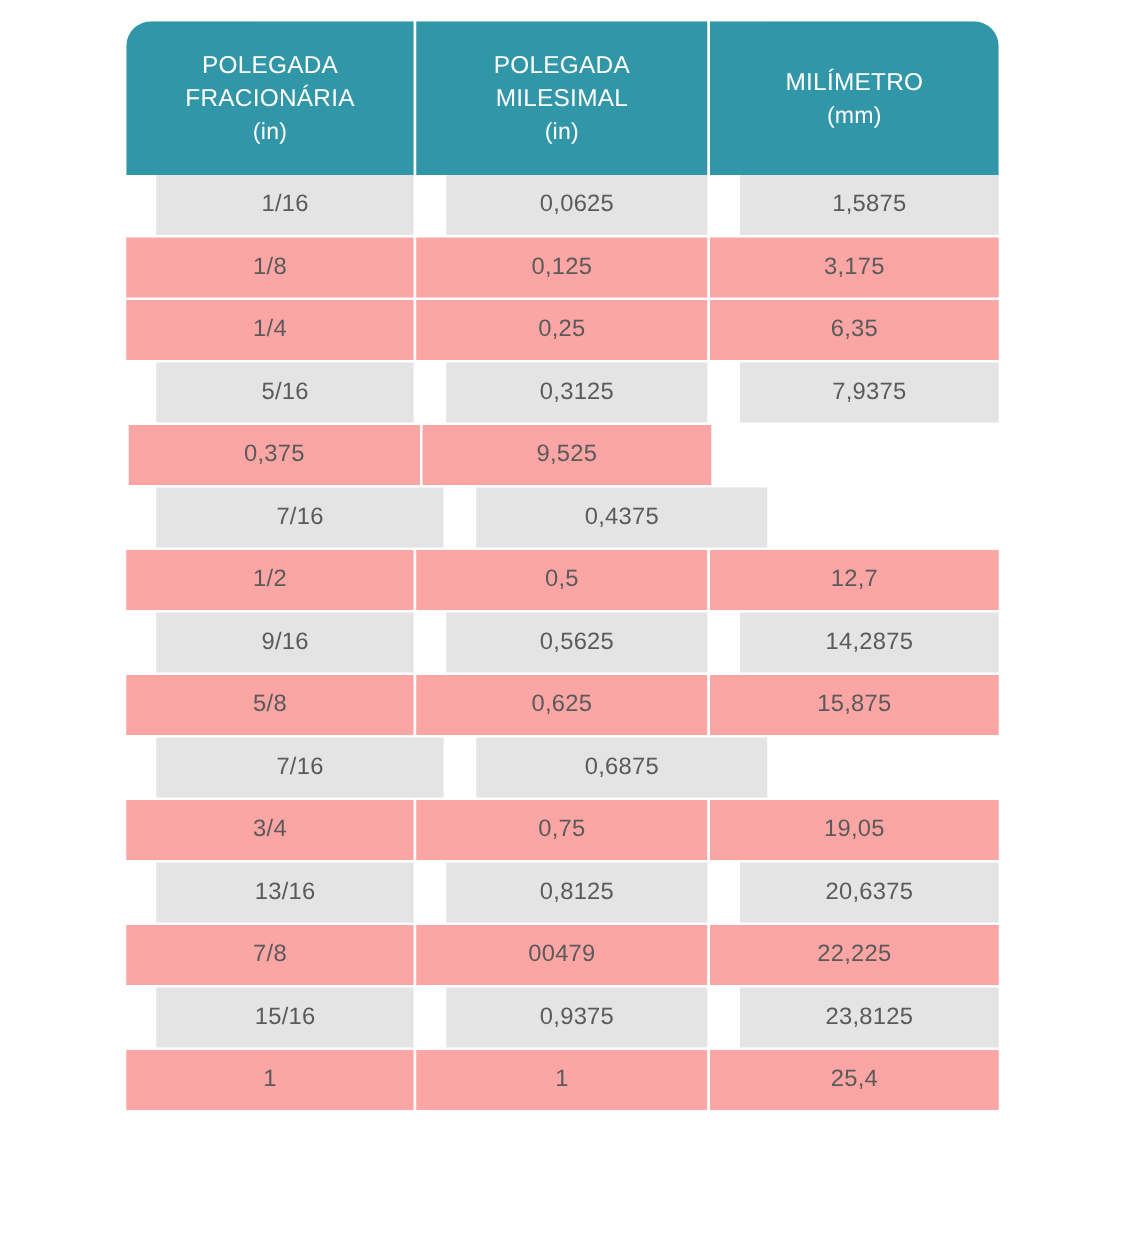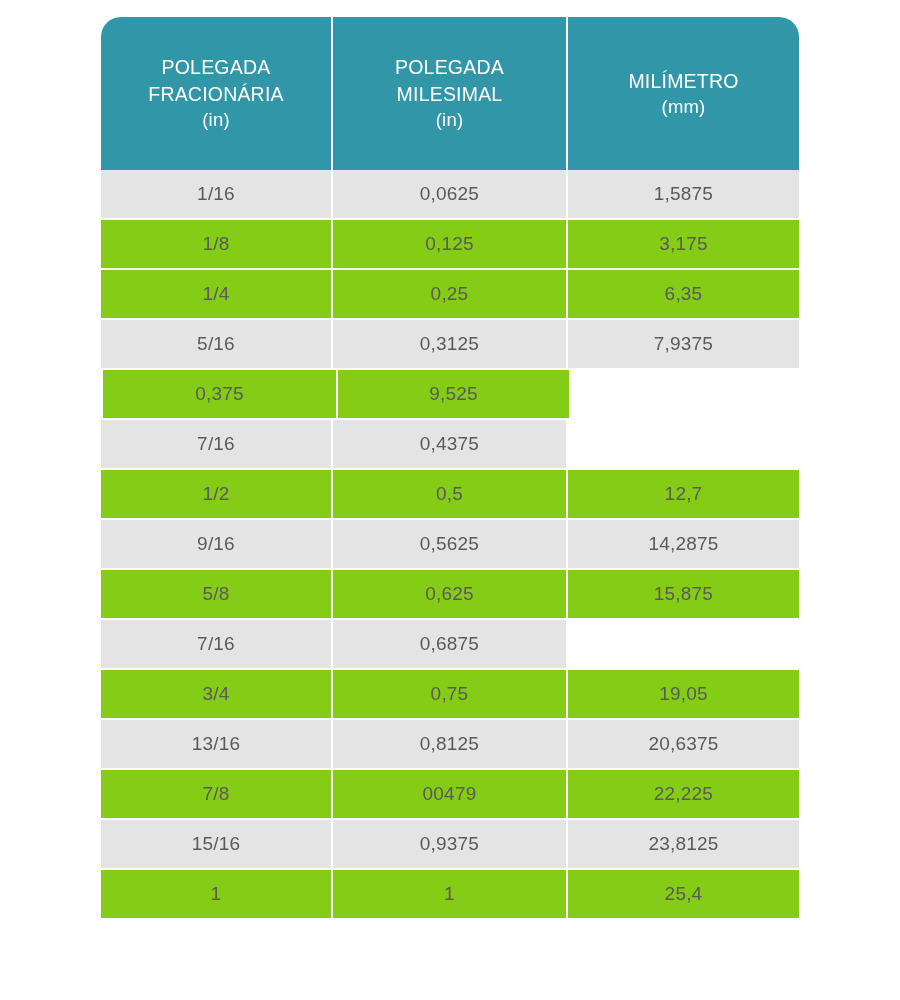"POLEGADA" .table-head { height: 153px -> 123px }
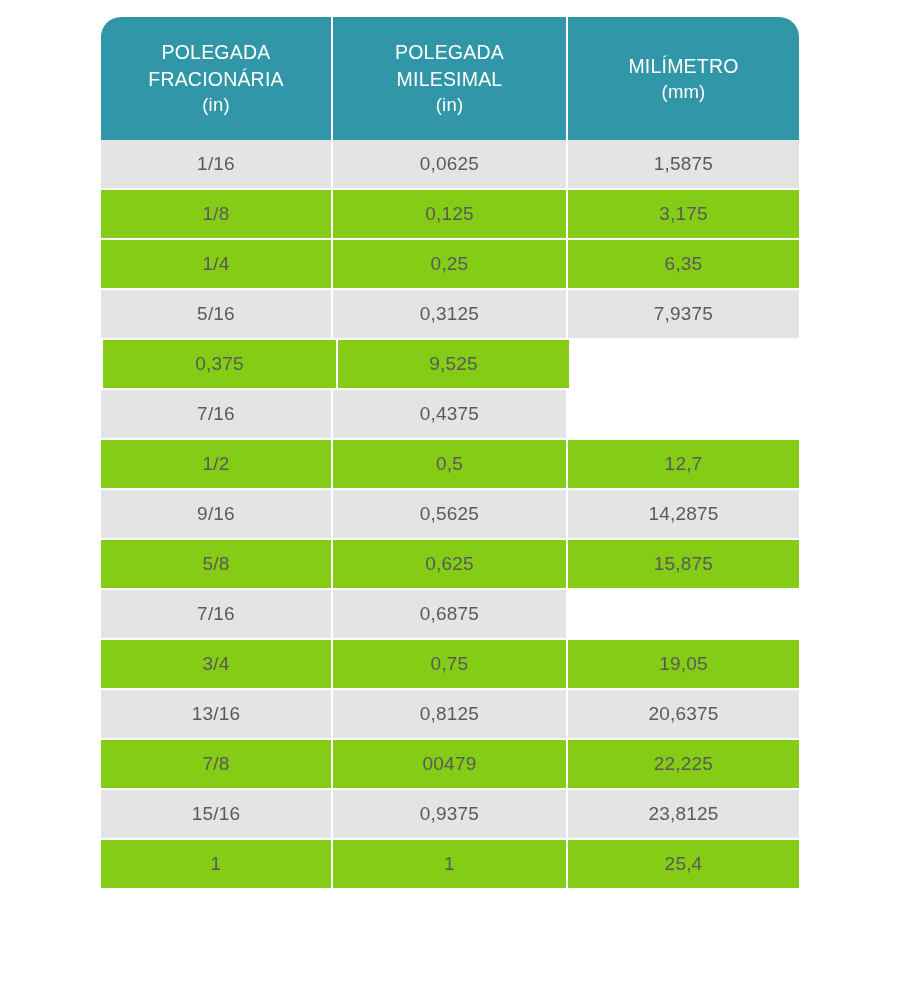"1/16" .row.light .cell { margin-left: none -> 24px }
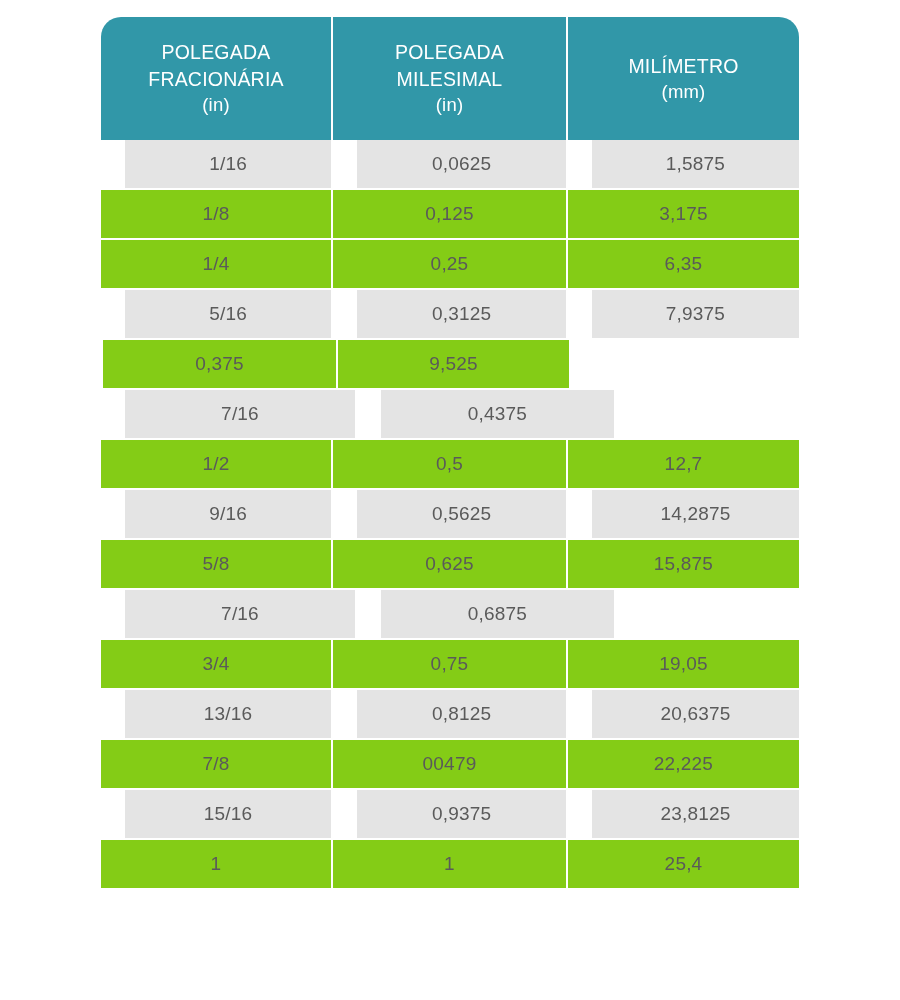"1/8" .row.dark .cell { background: #84cc16 -> #fca5a5 }
